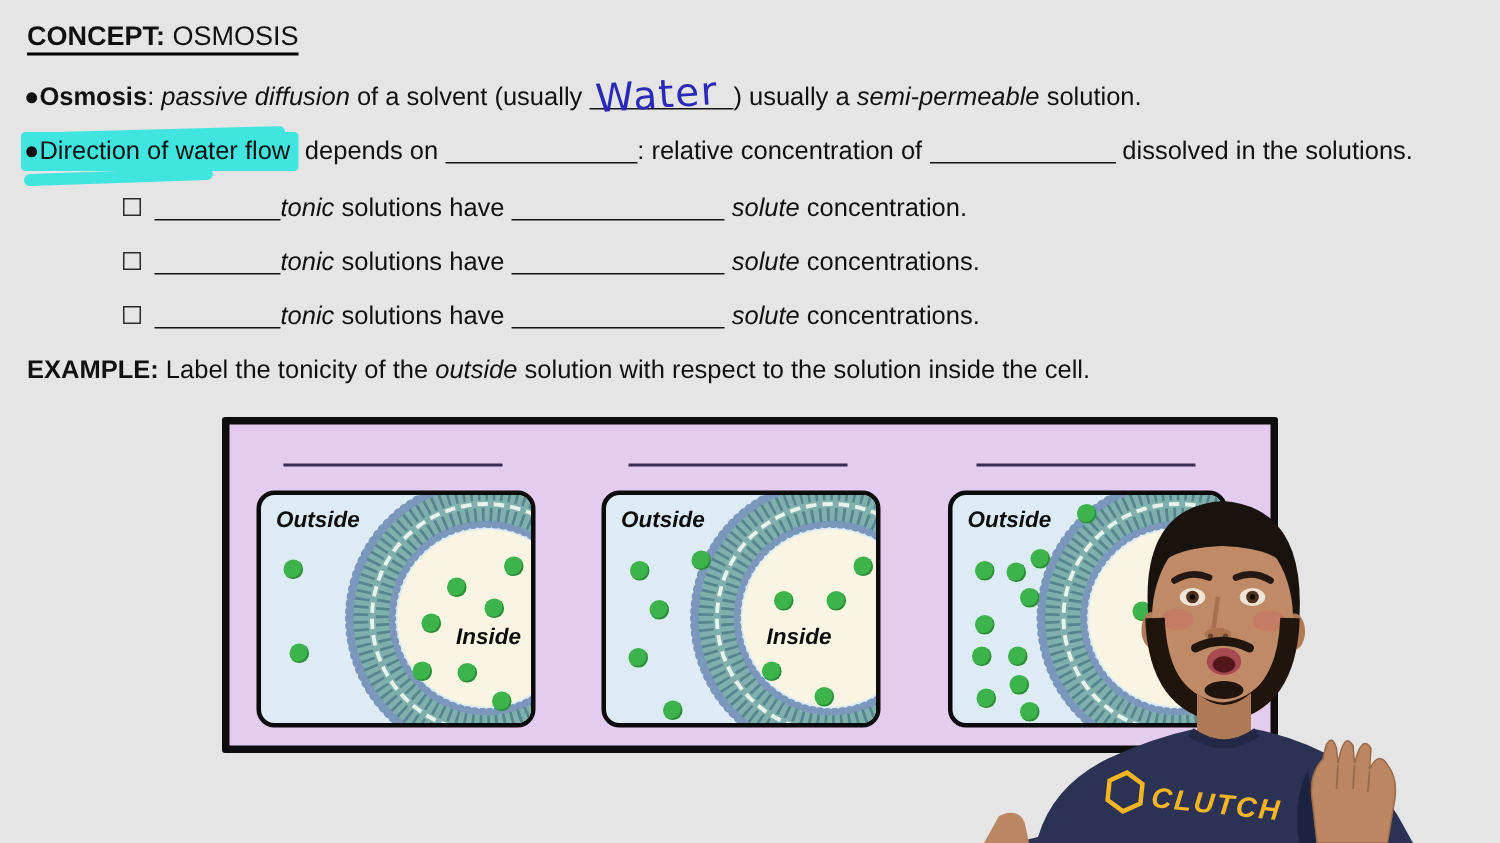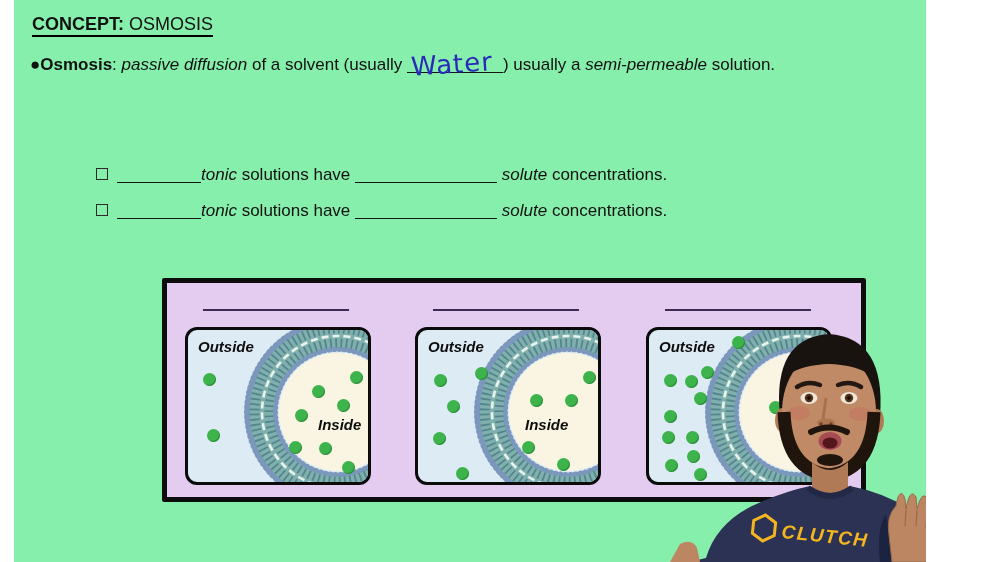"CONCEPT: OSMOSIS" #page { background: #86efac -> #e5e5e5; margin-left: 14px -> none; width: 912px -> 1000px }
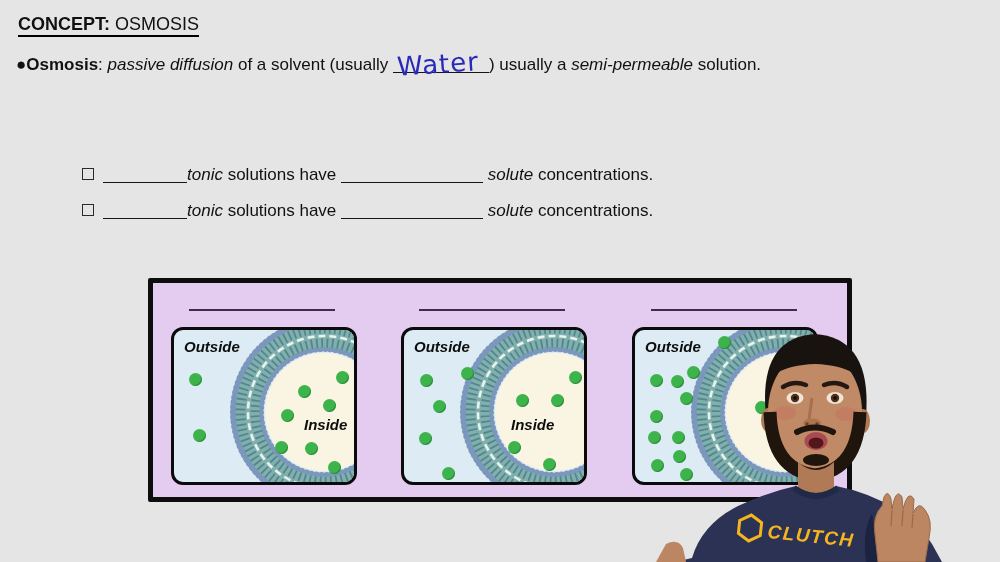"●Direction of water flow depends" div.row { html: none -> <div> <span></span> <span></span> <span><span>●</span><span>Direction of water flow</span></span><span> depends on </span><span></span><span>: relative concentration of </span><span></span><span> dissolved in the solutions.</span> </div> }
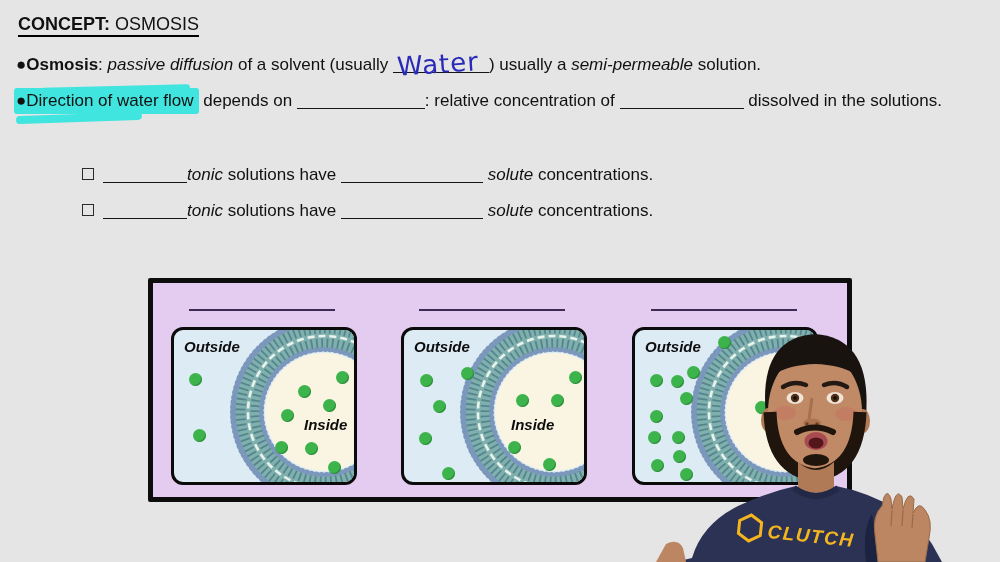"tonic solutions have solute concentration." div.row { html: none -> <div> <span></span><span></span><span>tonic</span><span> solutions have </span><span></span> <span>solute</span><span> concentration.</span> </div> }
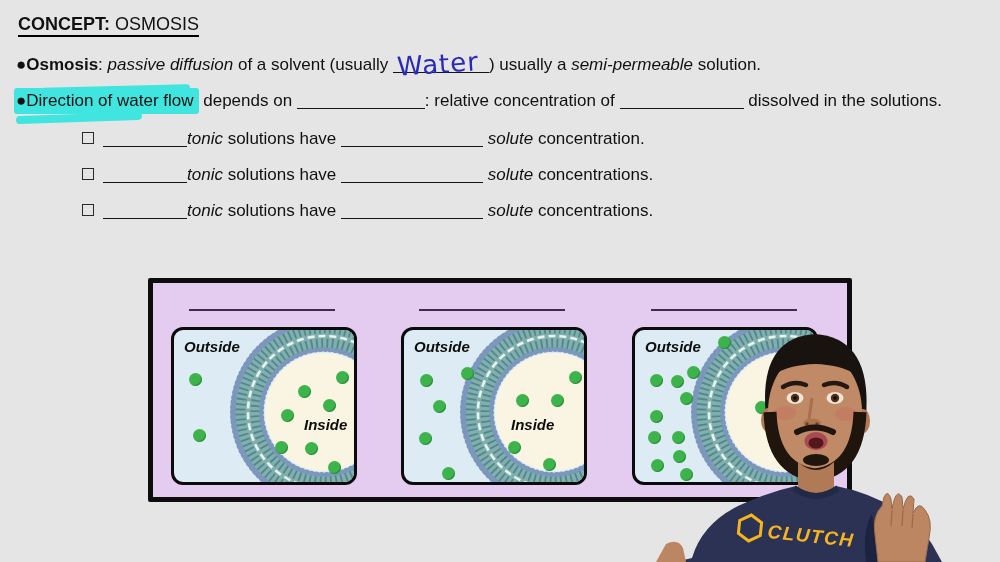"EXAMPLE: Label the tonicity of" div.row { html: none -> <div> <span>EXAMPLE:</span><span> Label the tonicity of the </span><span>outside</span><span> solution with respect to the solution inside the cell.</span> </div> }
